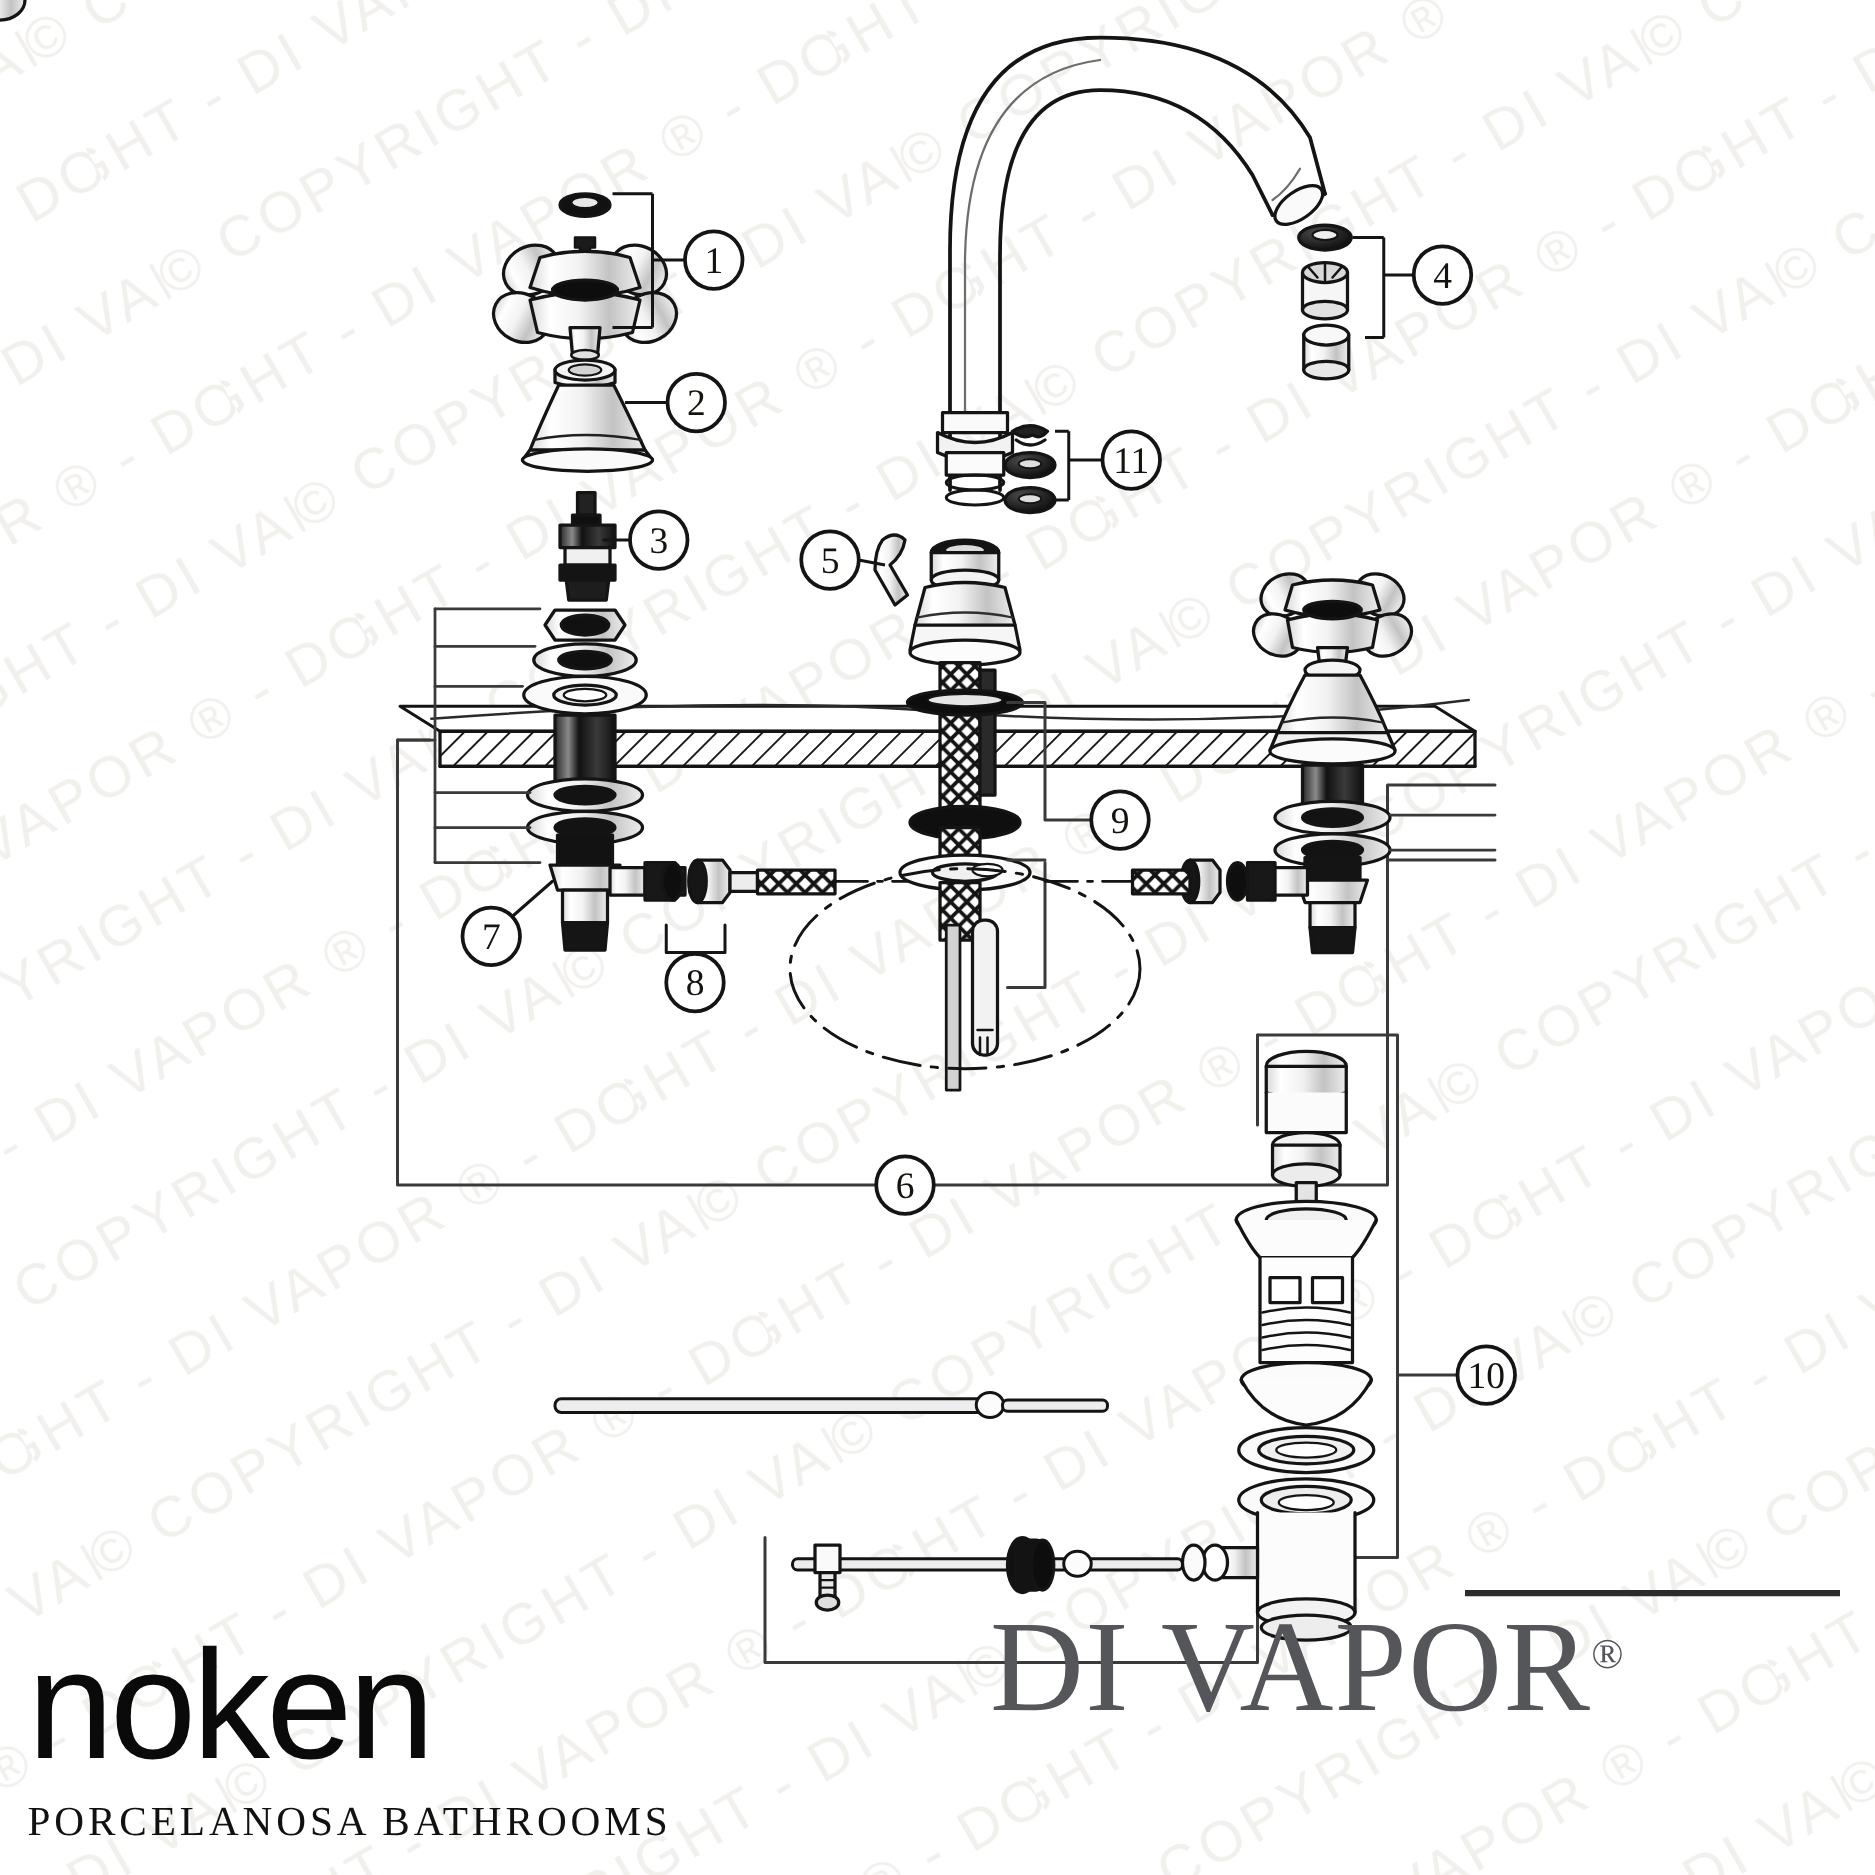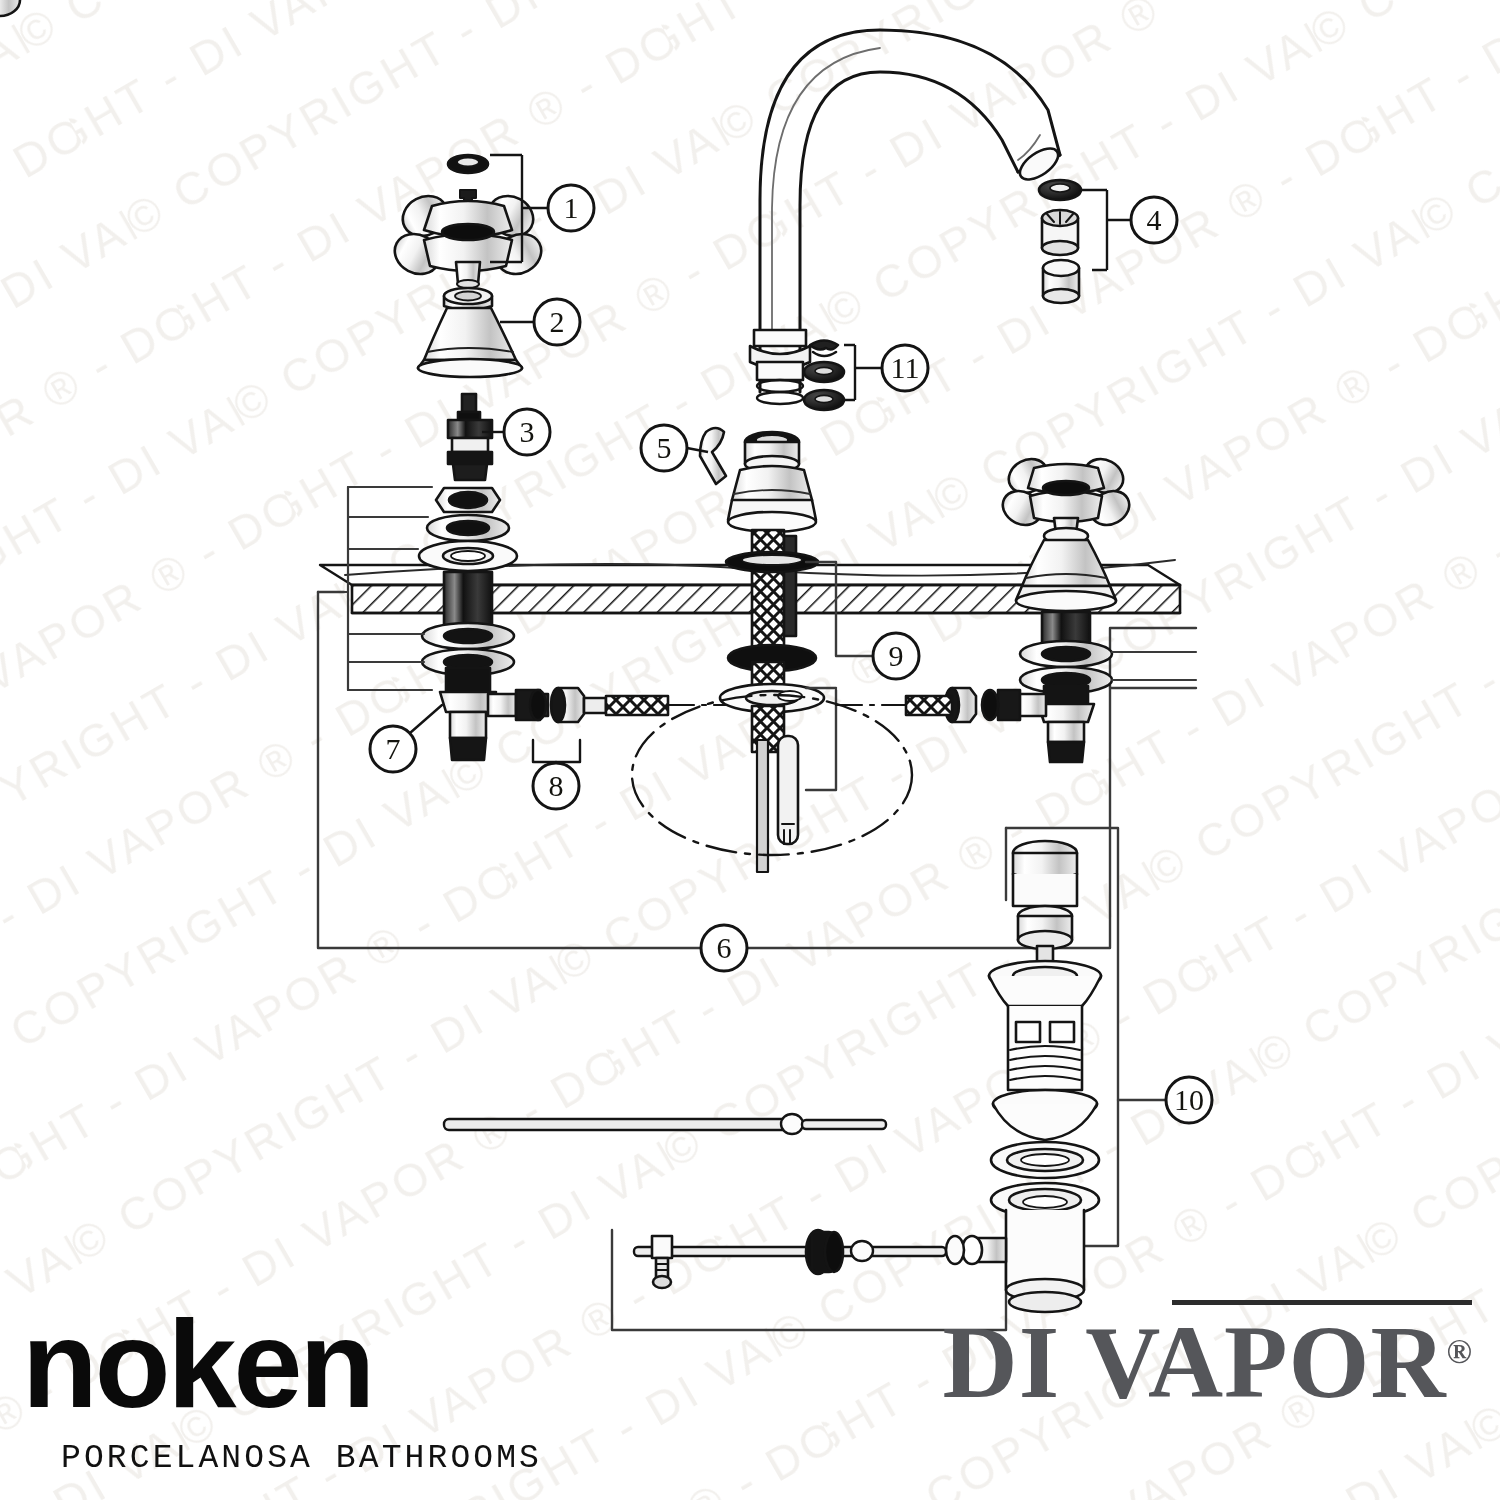"noken" #noken-word { font-weight: 700 -> 400 }
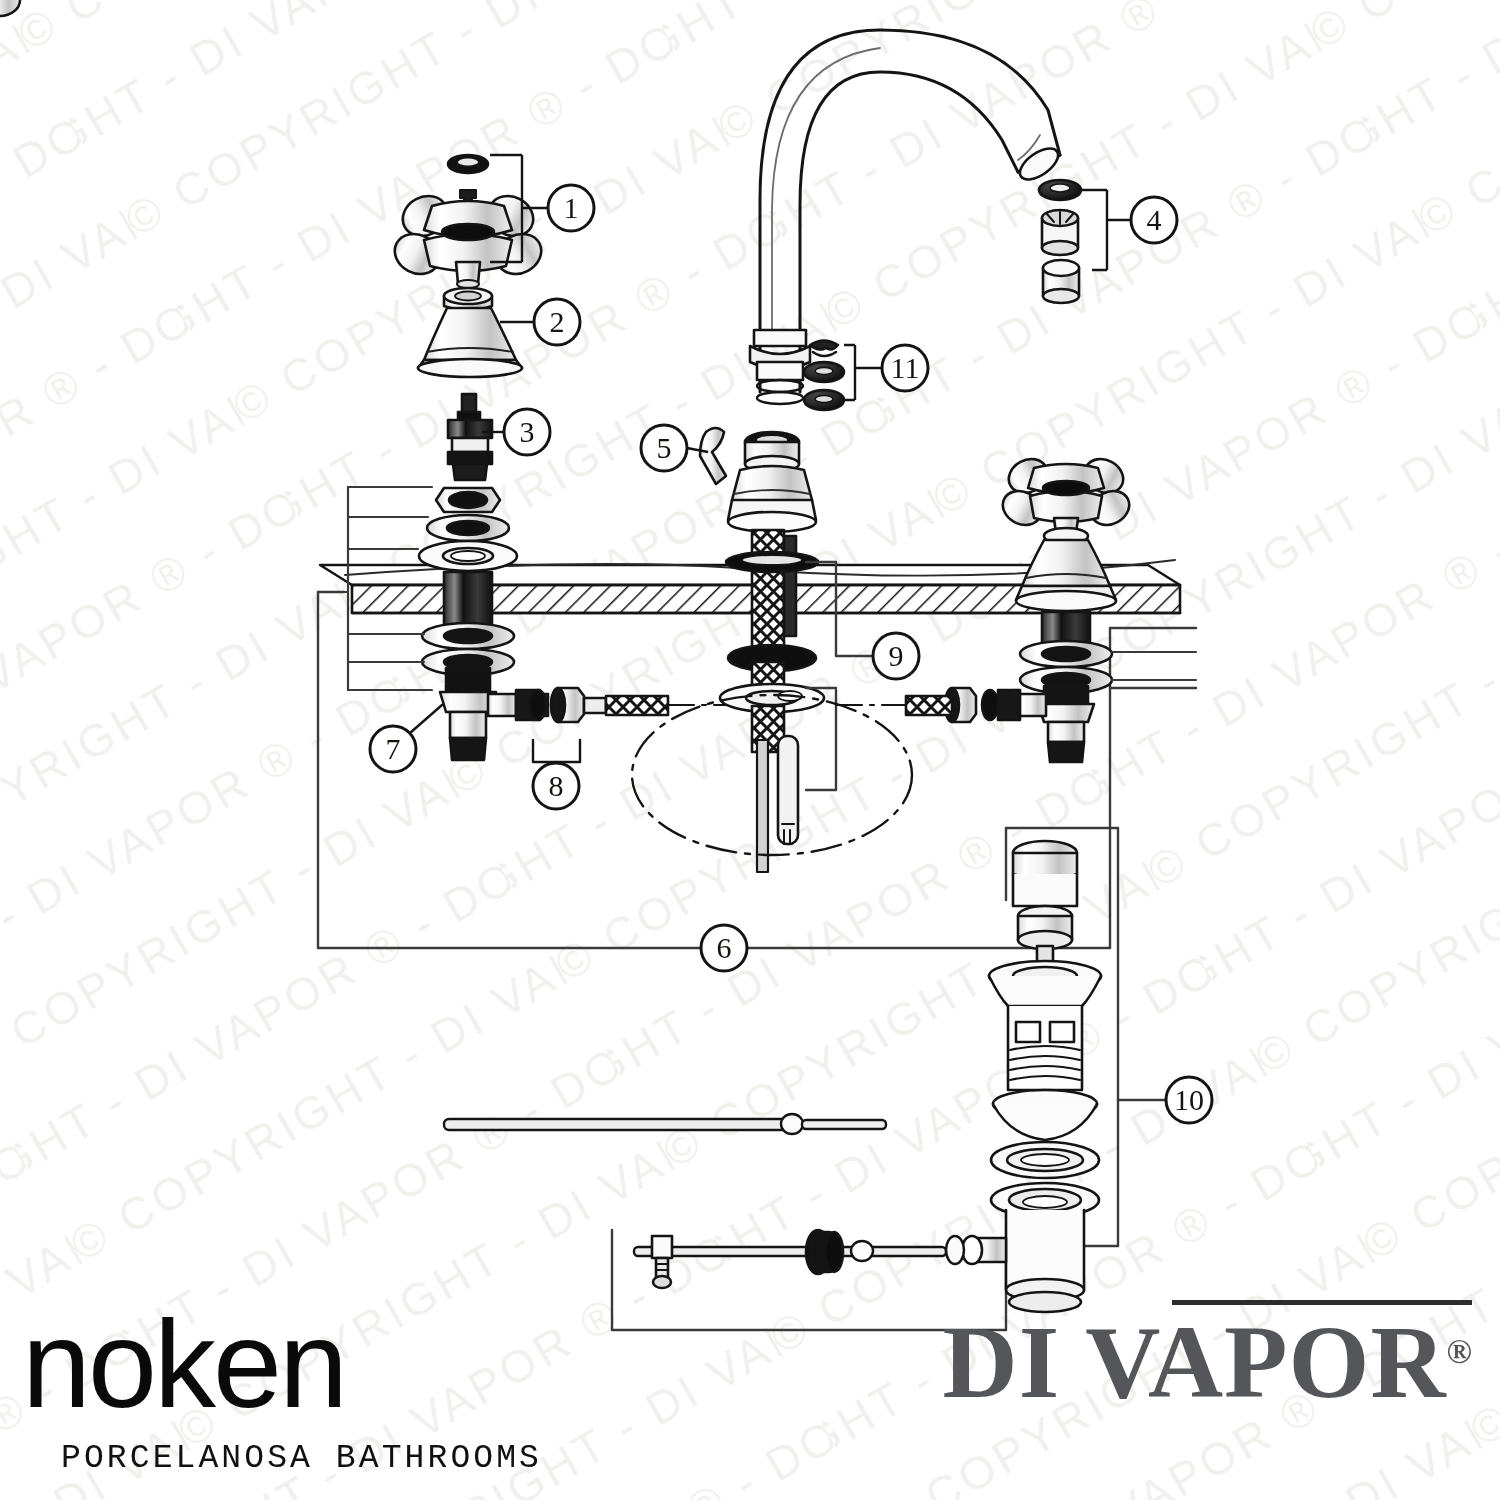"DI VAPOR®" #divapor-brand { font-weight: bold -> none; text-align: right -> left; top: 1300px -> 1272px }
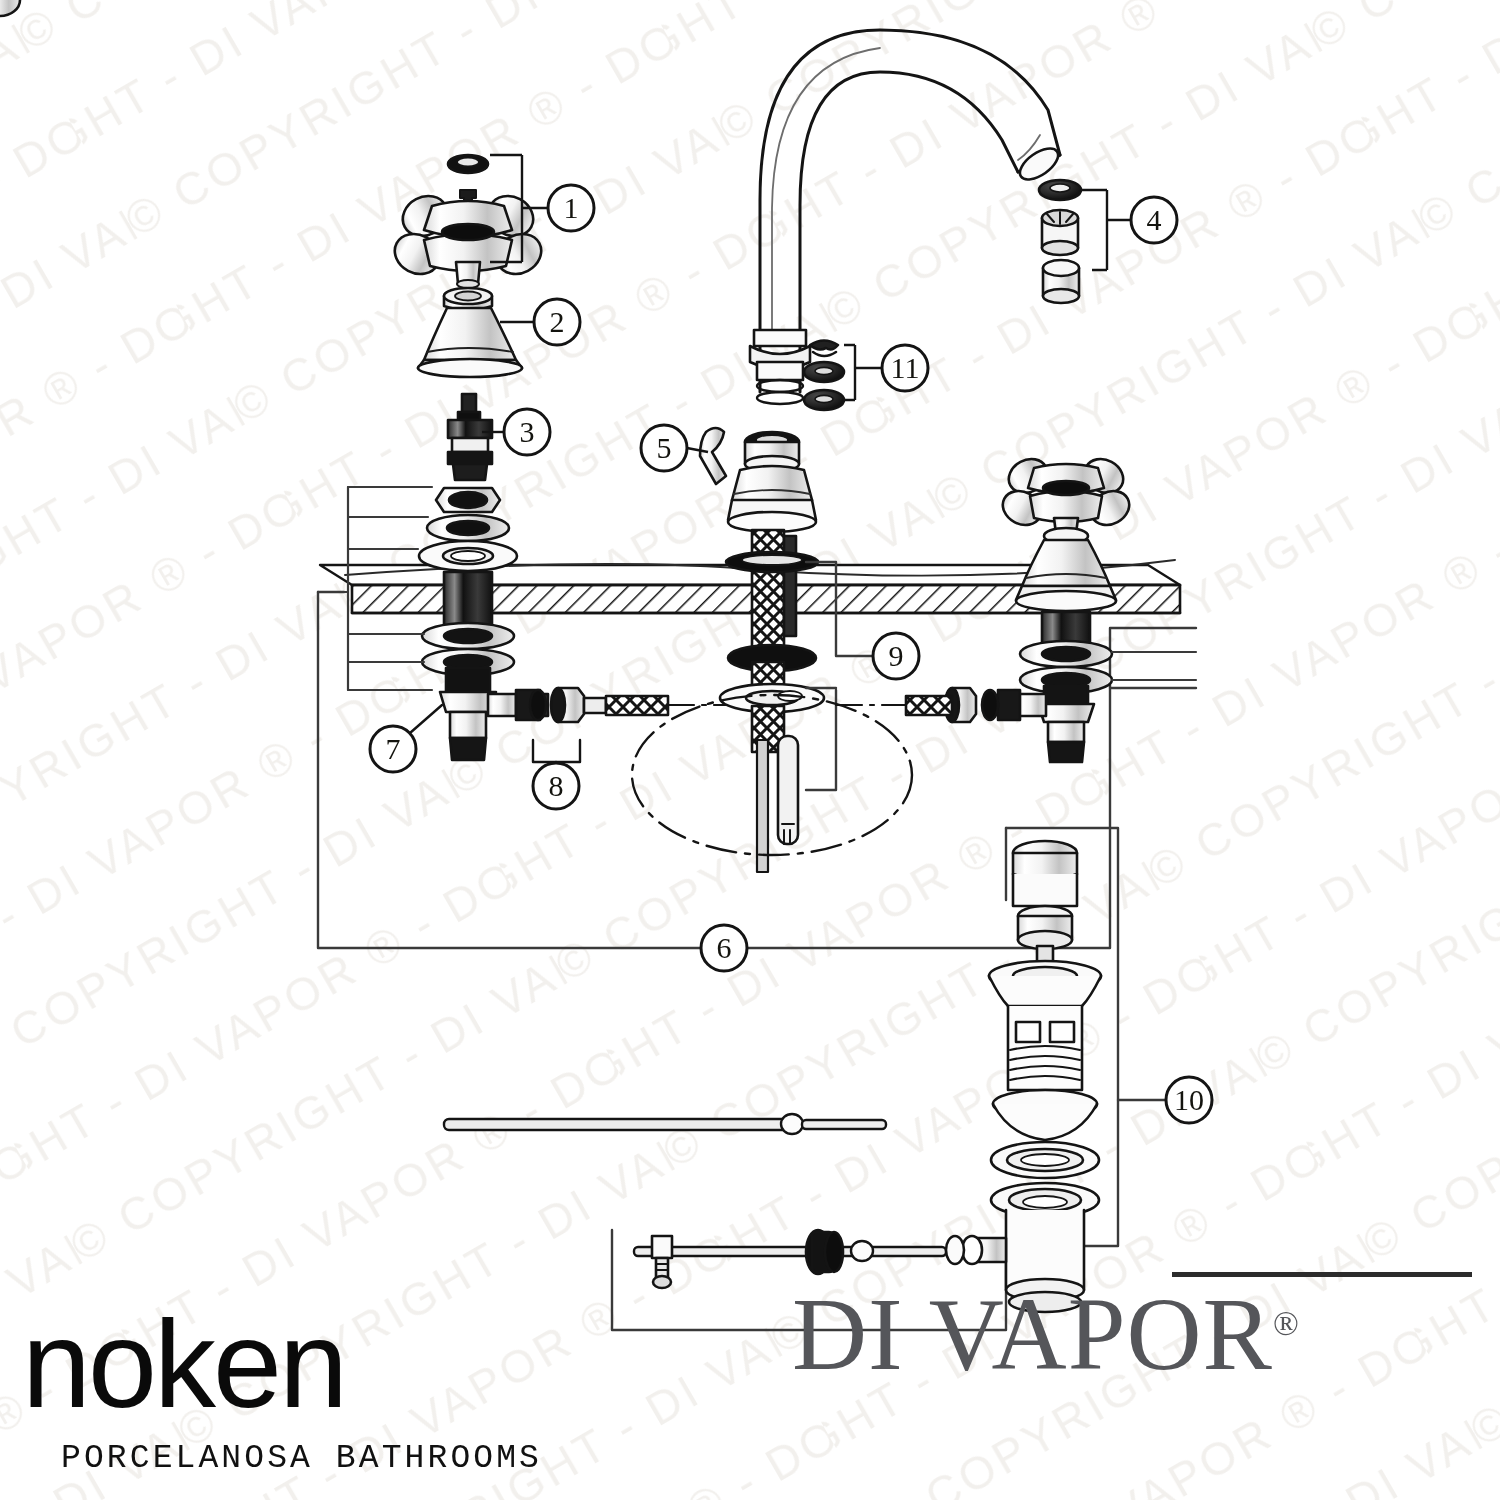"PORCELANOSA BATHROOMS" #noken-sub { font-family: Liberation Mono, monospace -> Liberation Serif, serif; text-align: right -> none }
